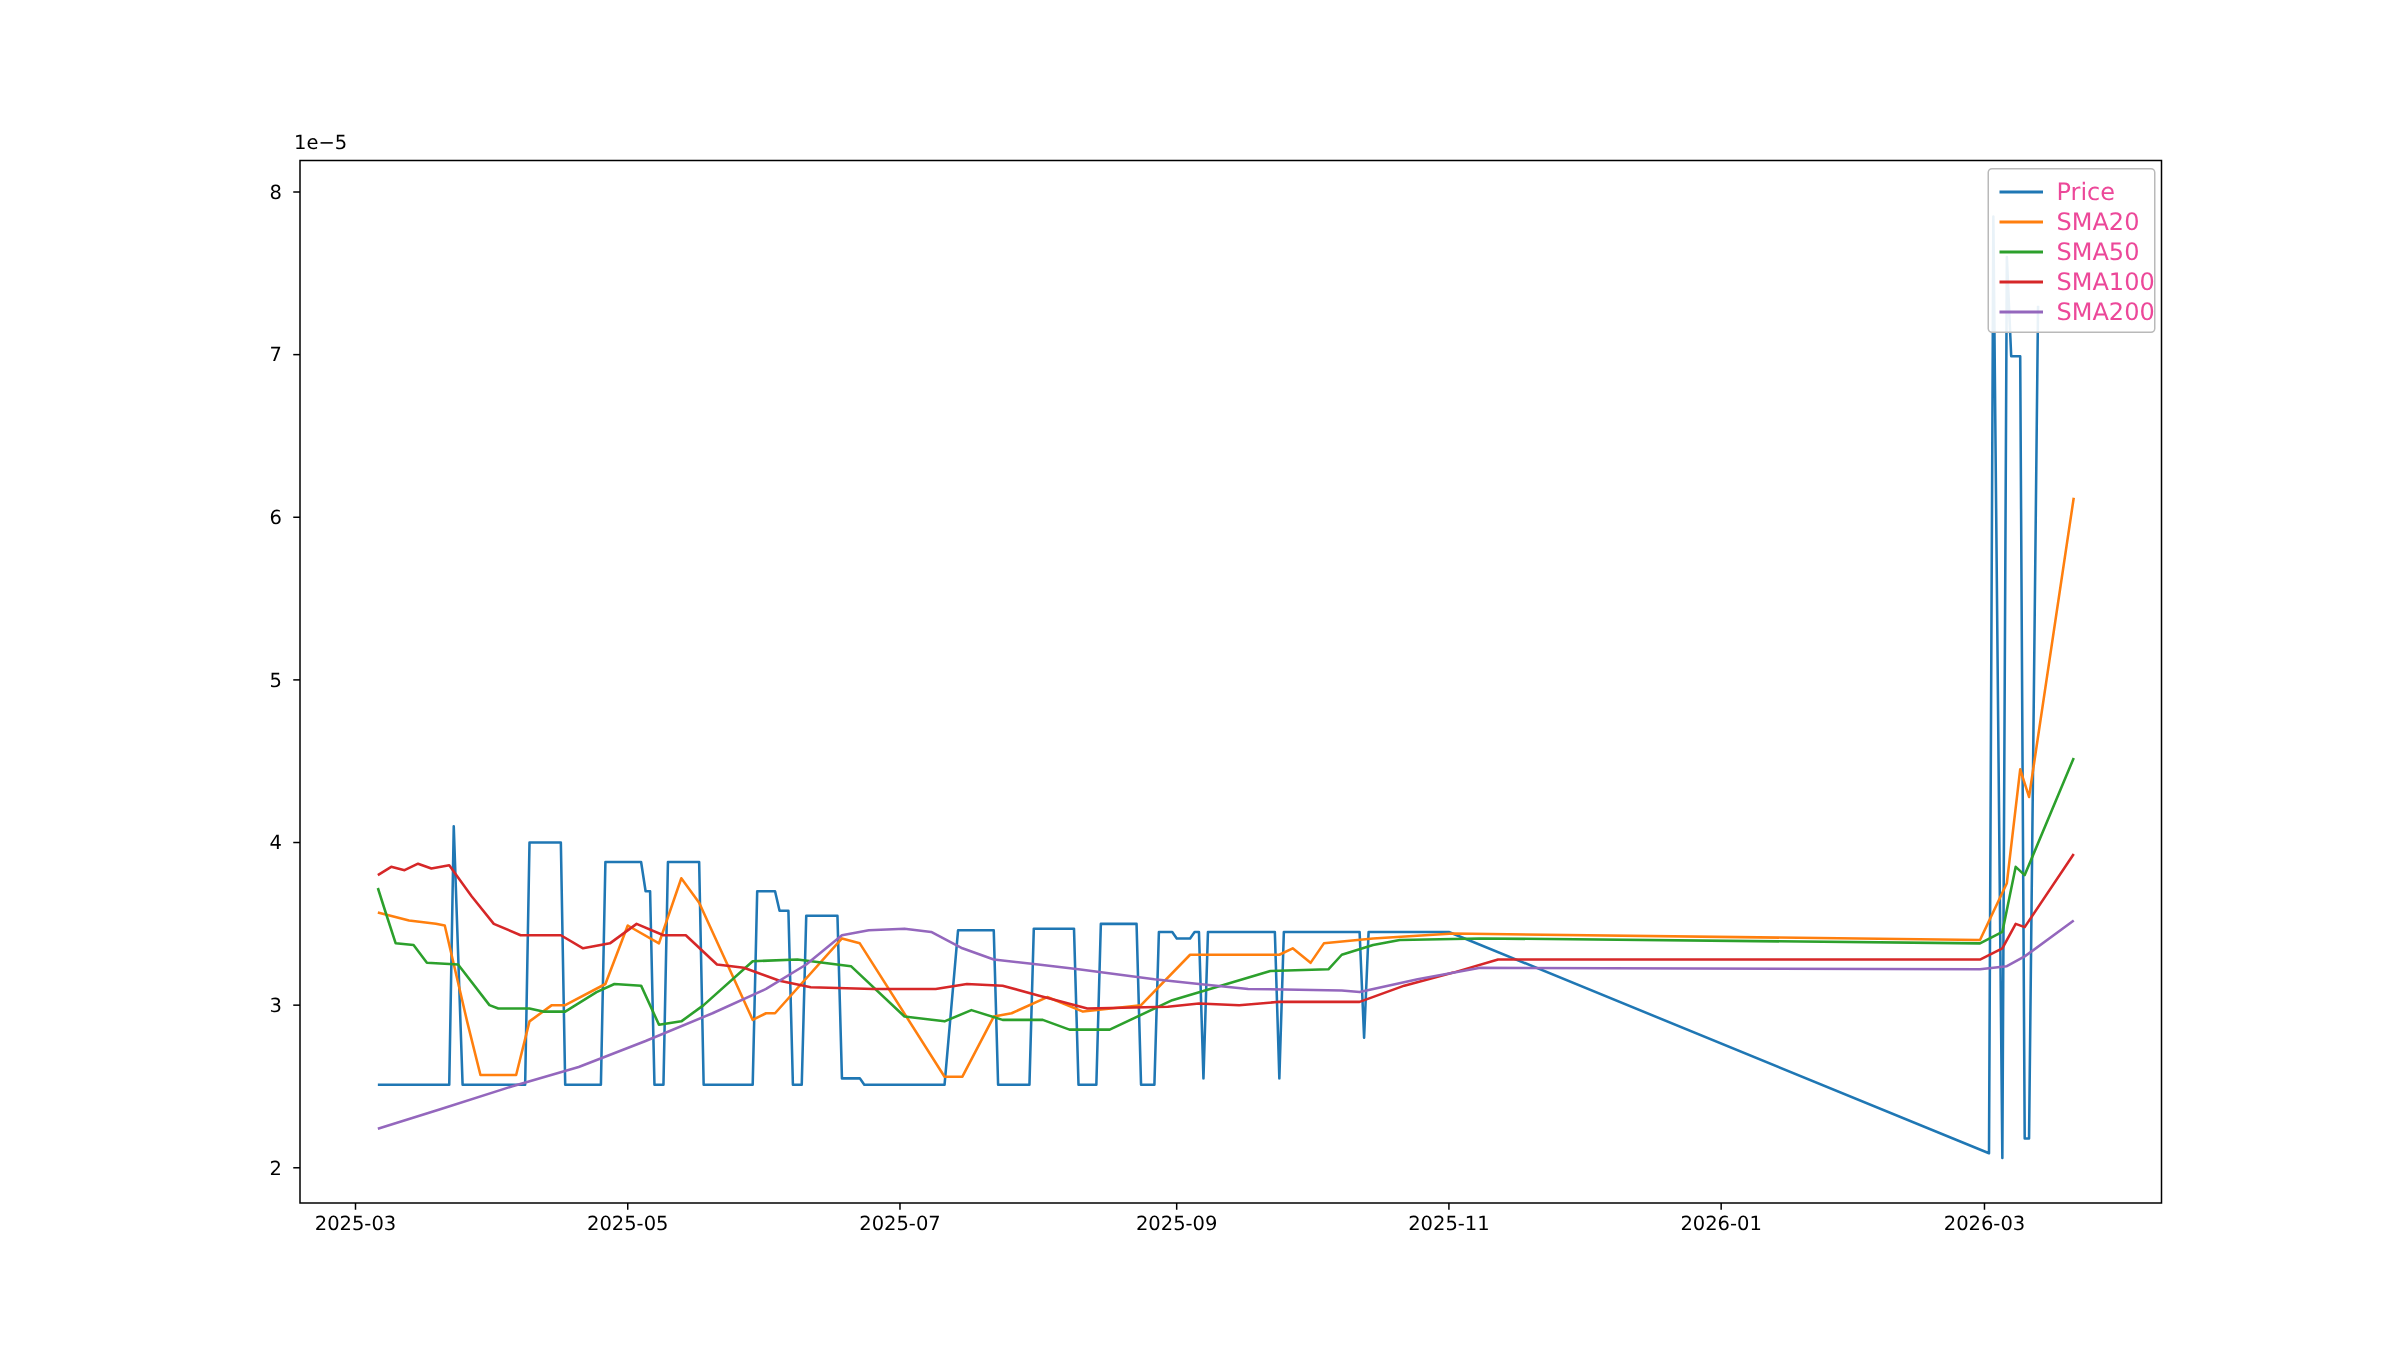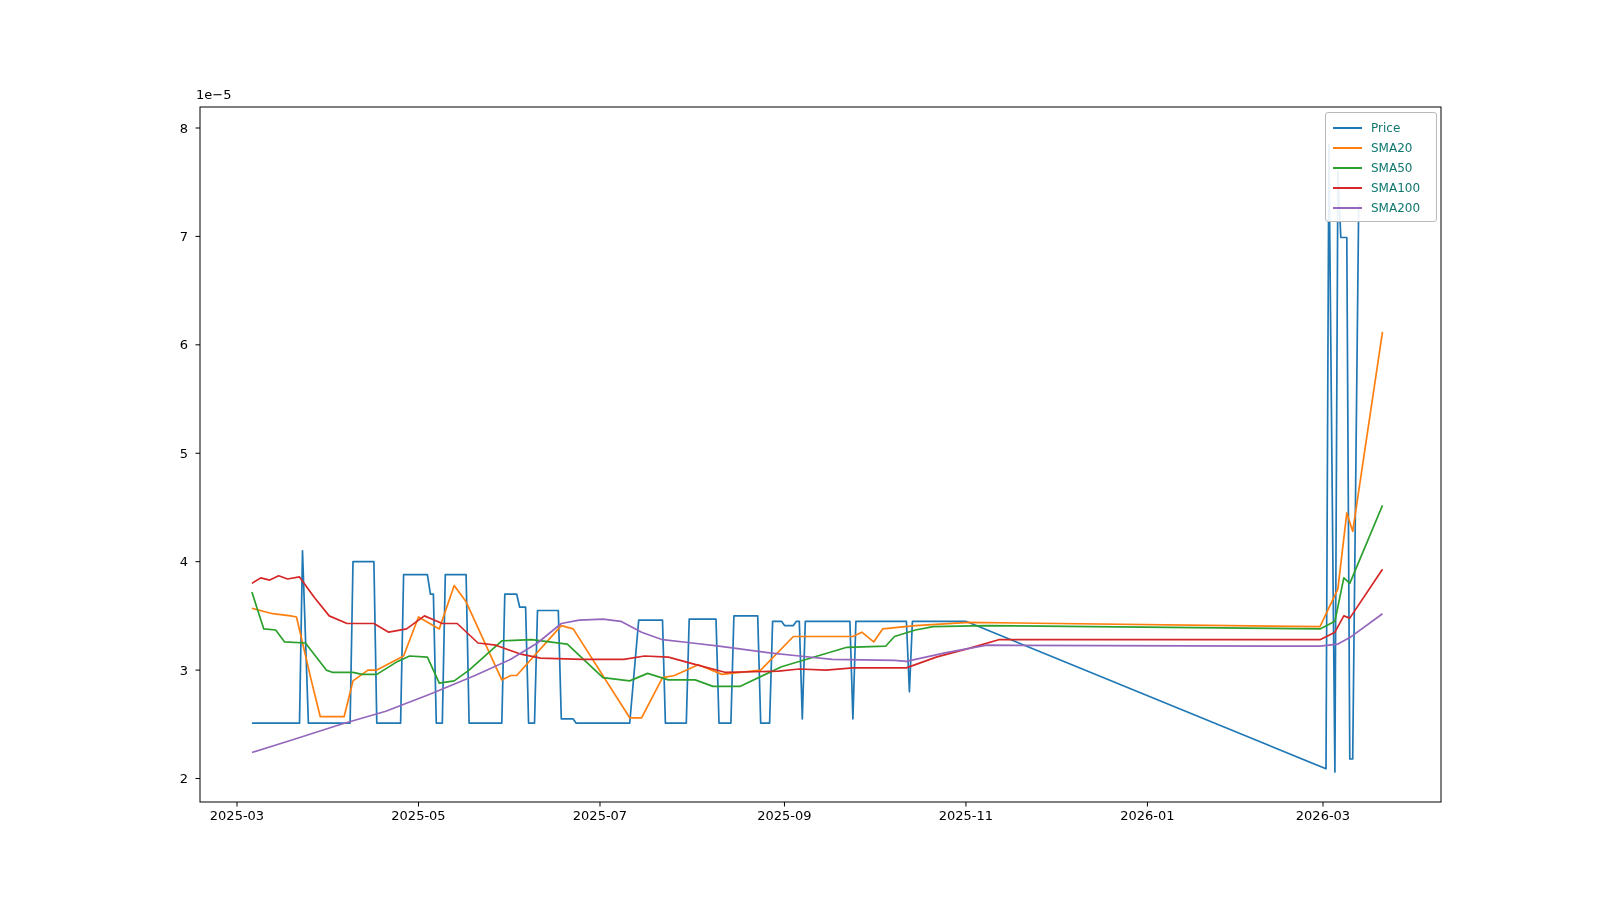"Price" .lg-label { color: #0f766e -> #ec4899; font-size: 12px -> 16px }
